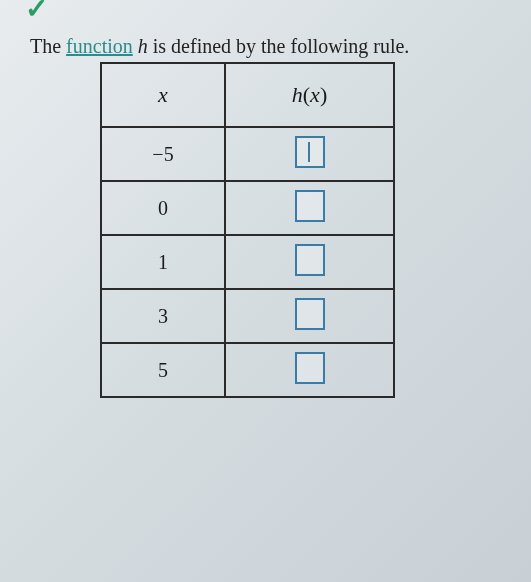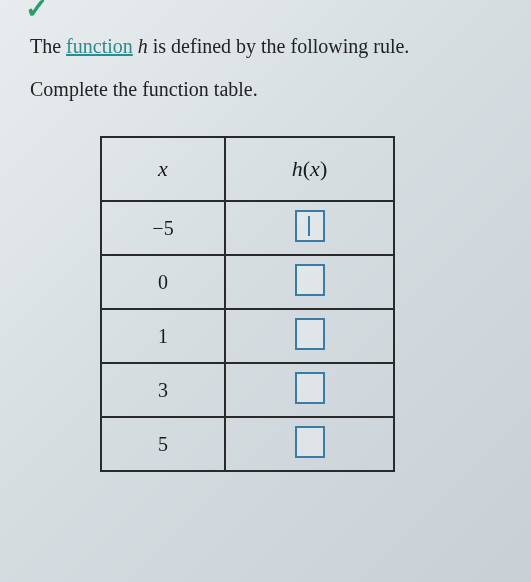"Complete the function table." p.line2 { html: <p>Complete the function table.</p> -> none }
